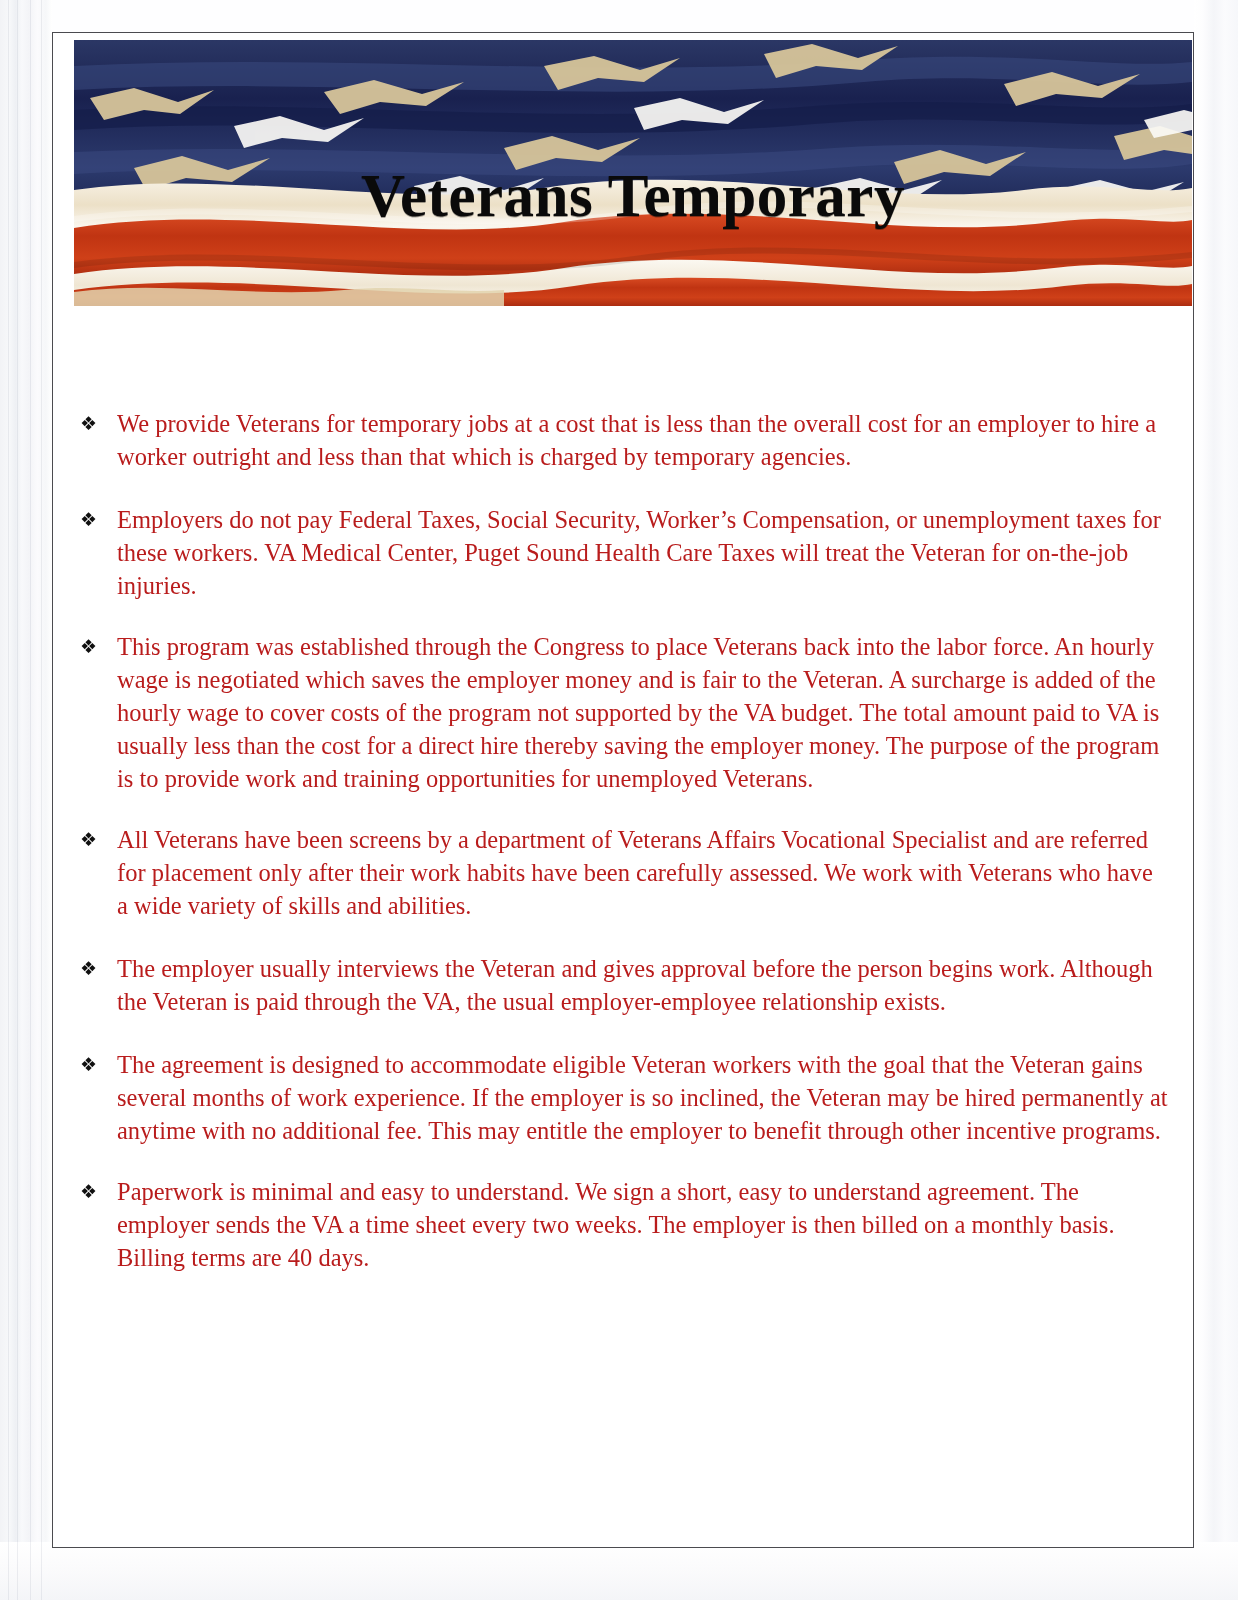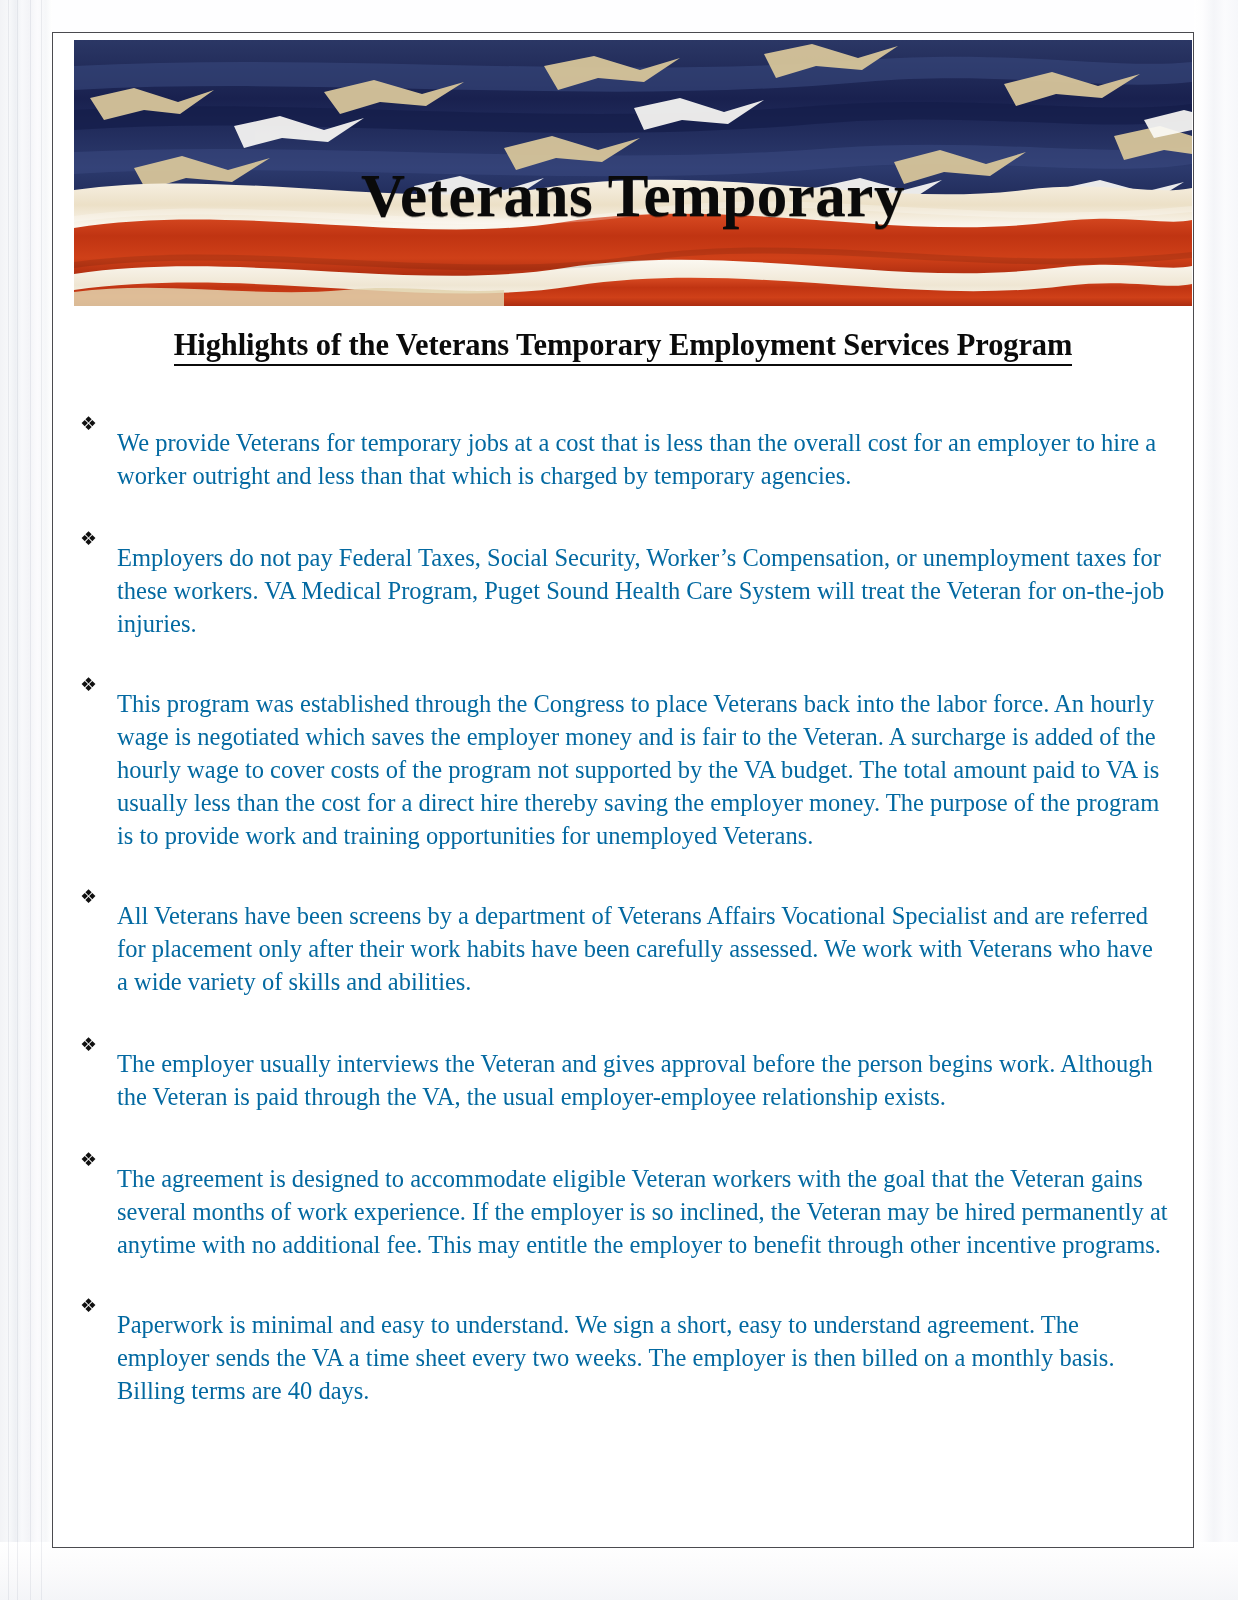"Highlights of the Veterans Temporary" div.headline { html: <div> <u>Highlights of the Veterans Temporary Employment Services Program</u> </div> -> none }
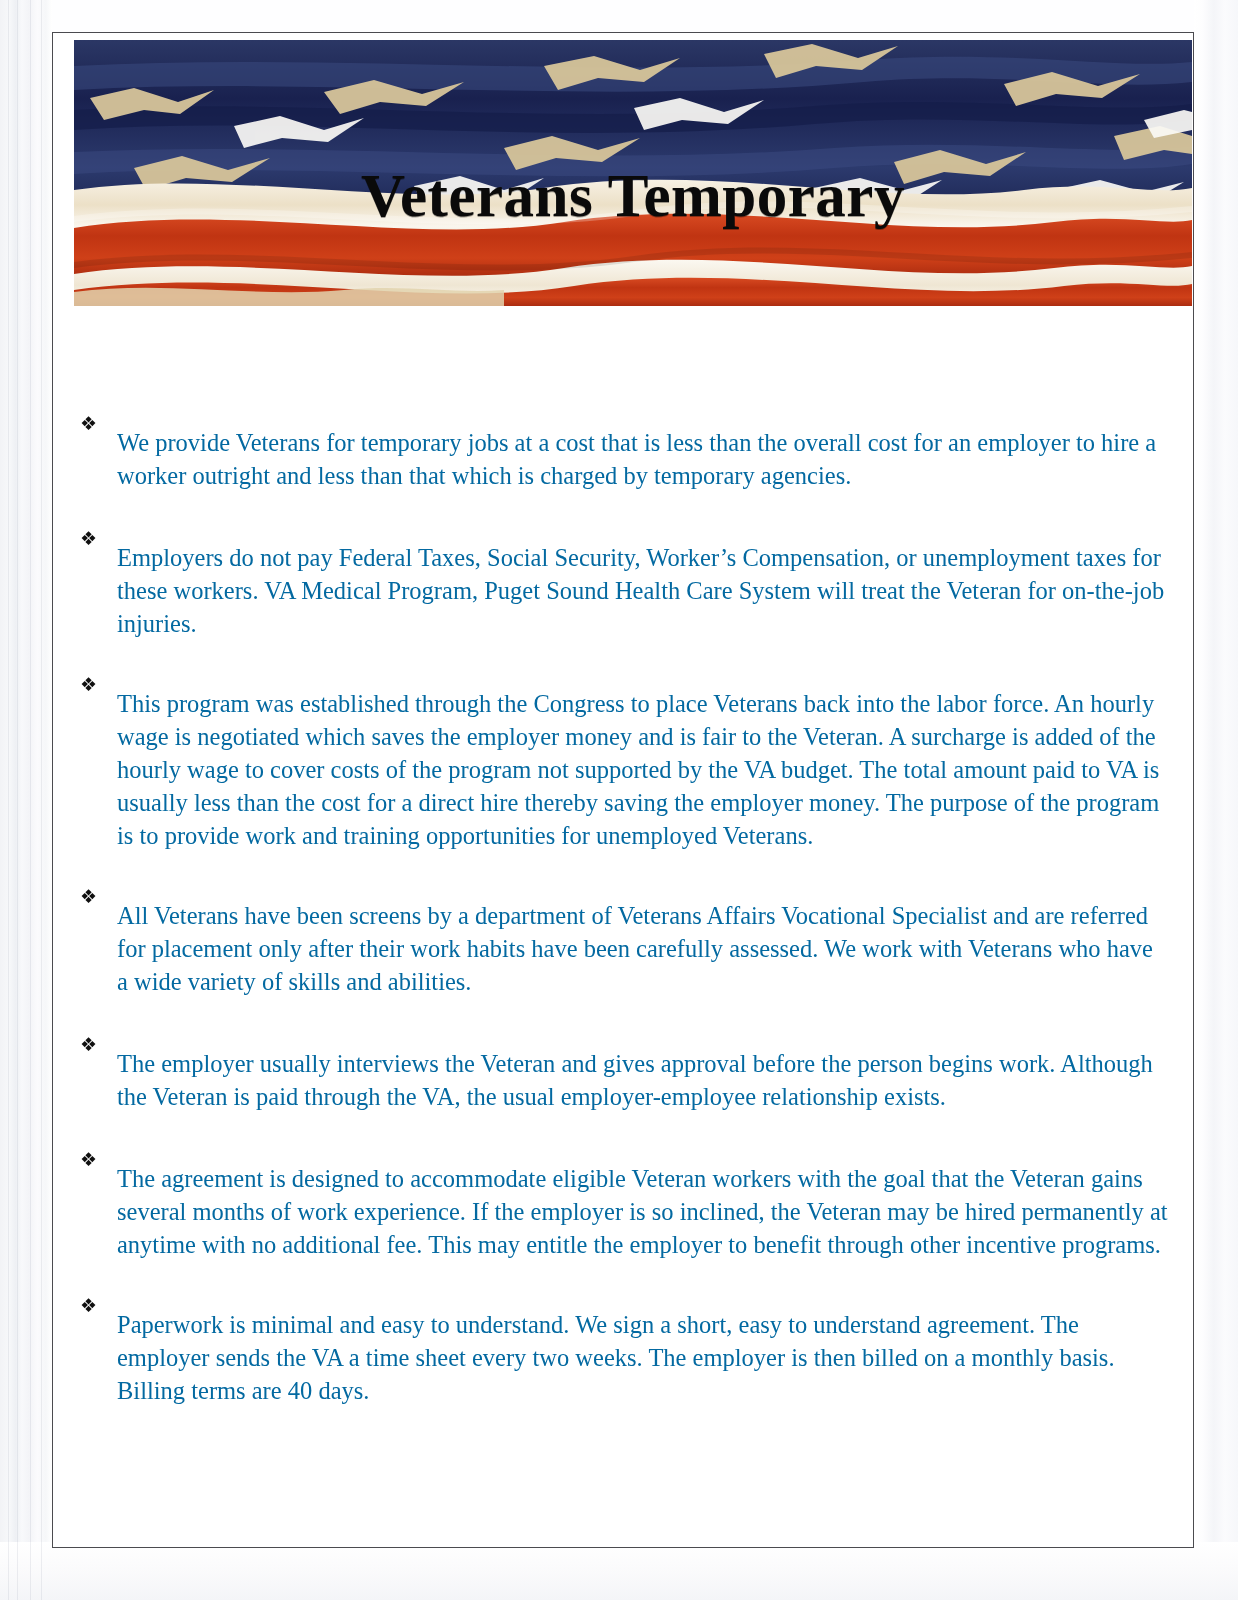"We provide Veterans for temporary" .bullet-text { color: #0369a1 -> #b91c1c; margin-top: 19px -> none }
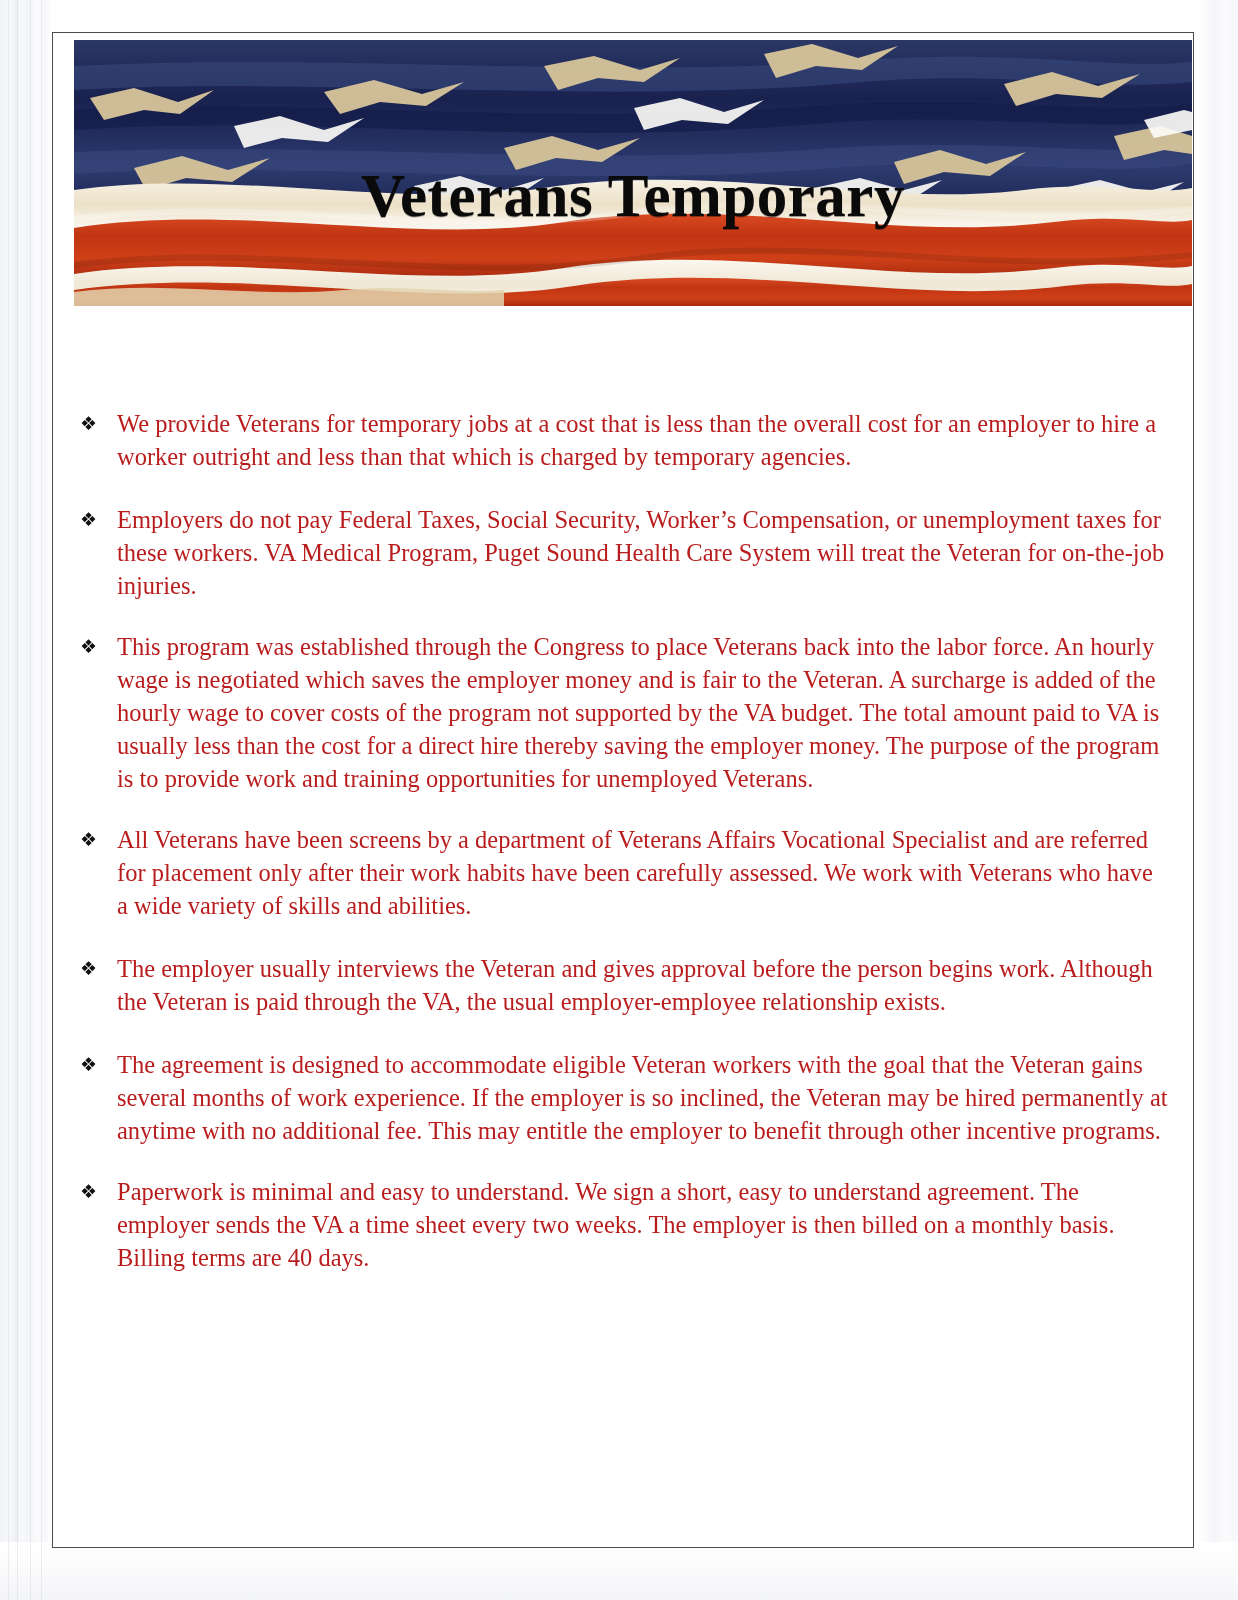"Employers do not pay Federal" span.bullet-text { text: Program, Puget Sound Health Care System -> Center, Puget Sound Health Care Taxes }
